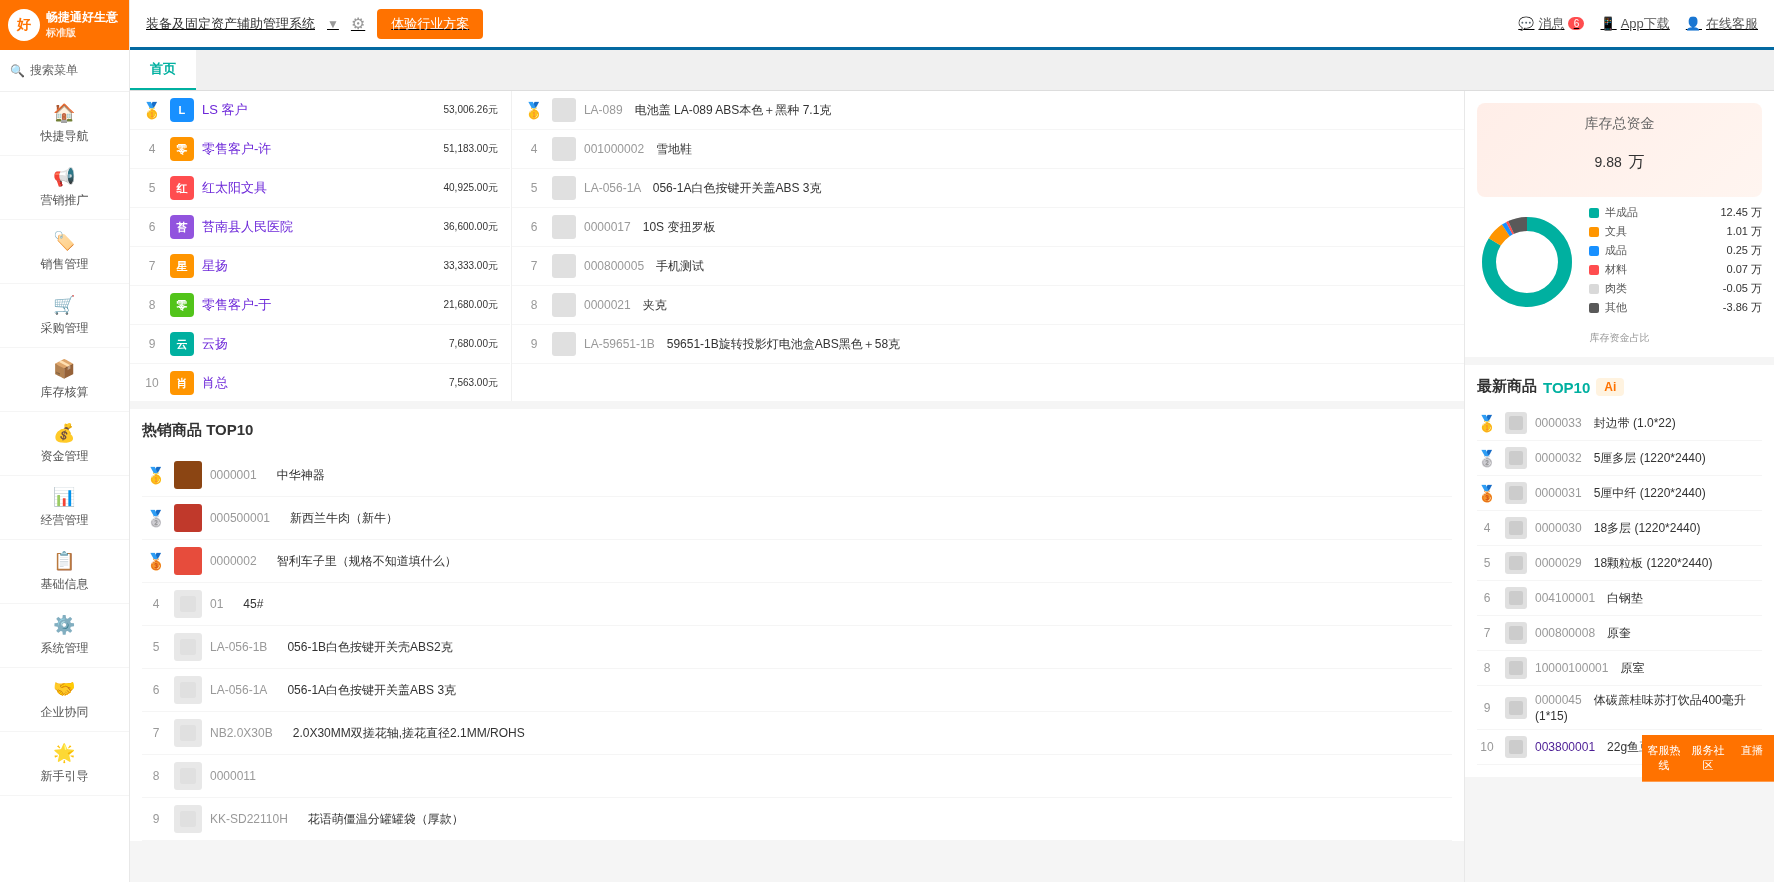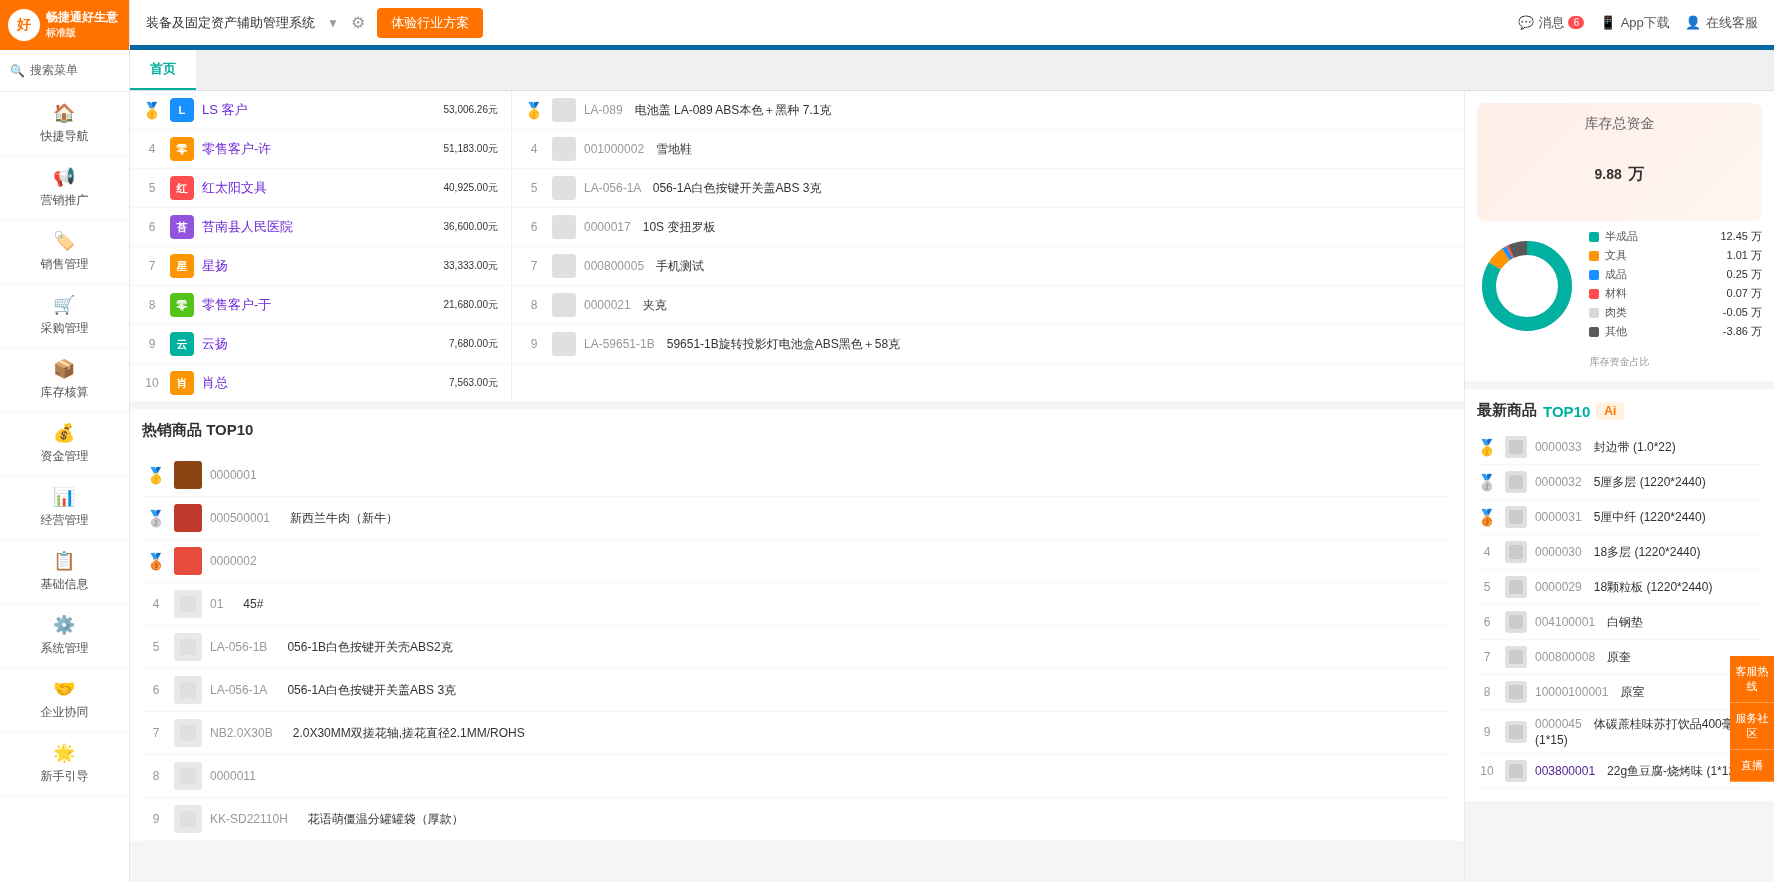"装备及固定资产辅助管理系统" .topbar { border-bottom: 5px solid #0369a1 -> 3px solid #0369a1; text-decoration: none -> underline }
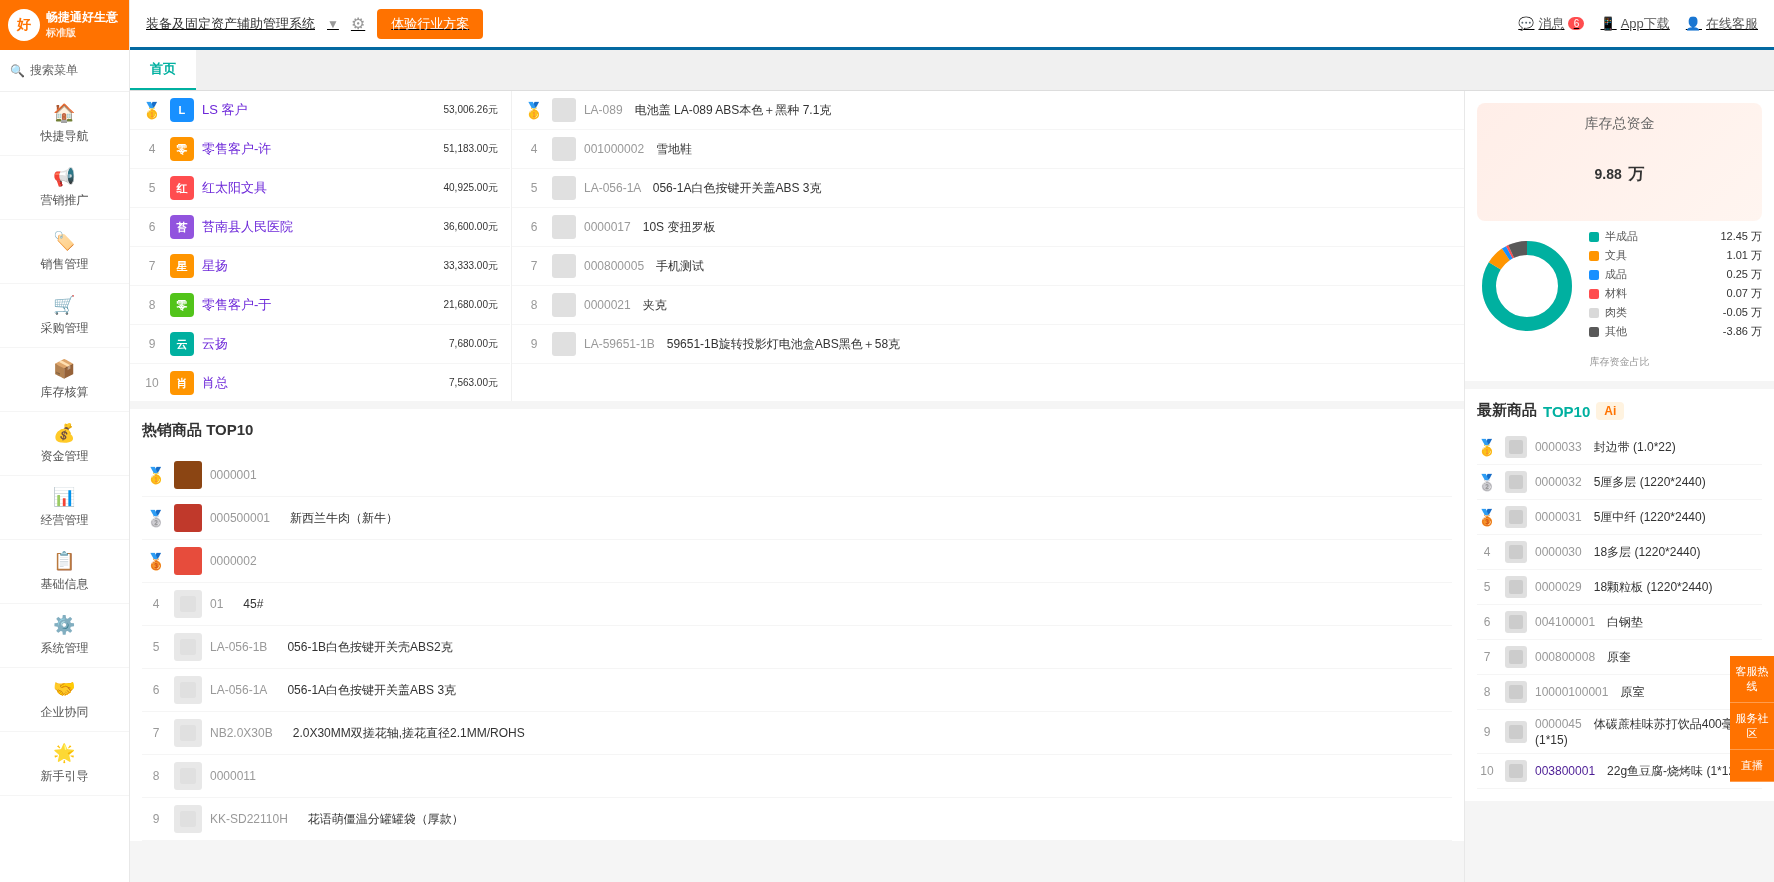"9.88 万" .inventory-amount { font-weight: bold -> normal; margin: 24px 0 -> 12px 0 }
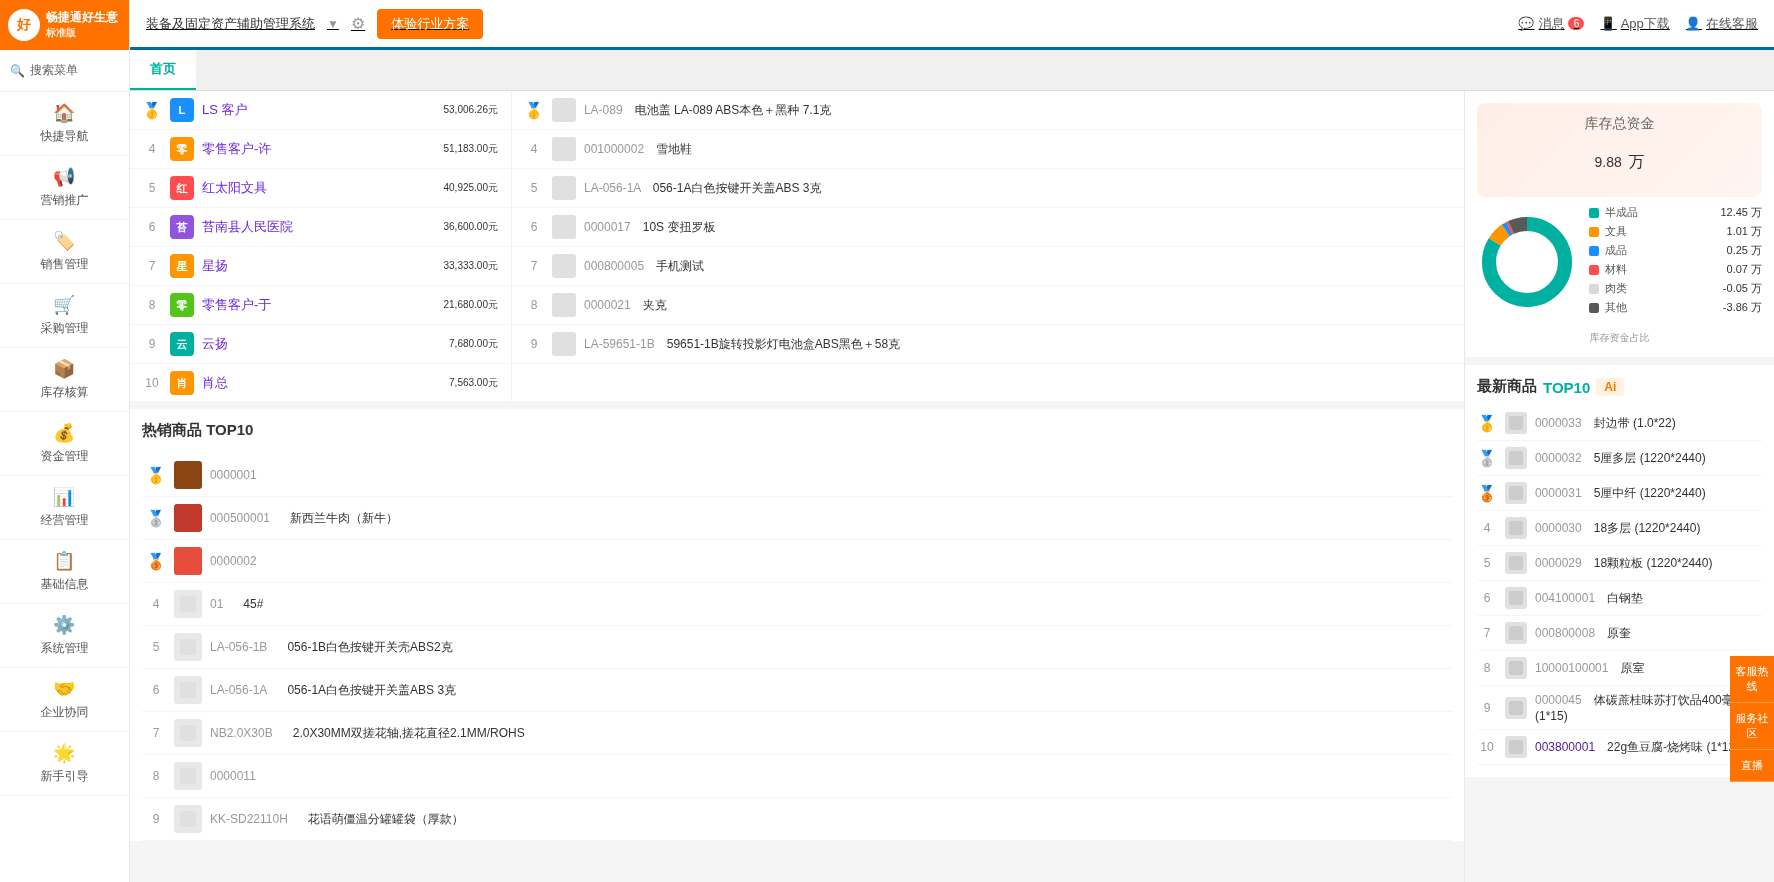"中华神器" span.hot-product-name { html: none -> <span> 中华神器</span> }
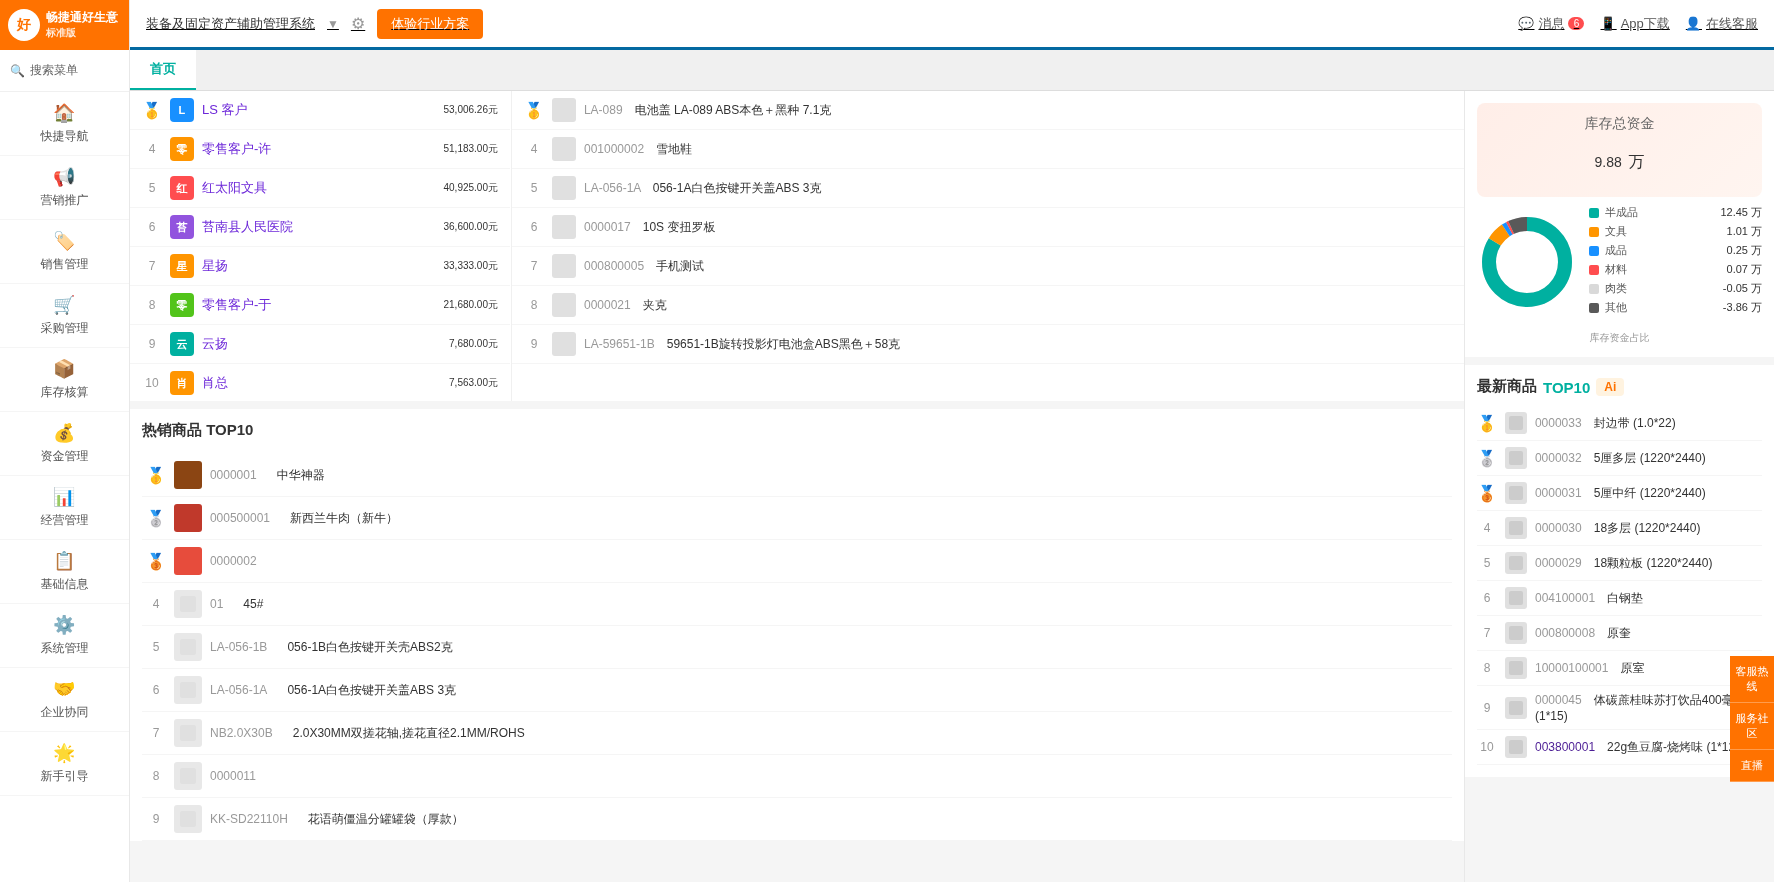"智利车子里（规格不知道填什么）" span.hot-product-name { html: none -> <span> 智利车子里（规格不知道填什么）</span> }
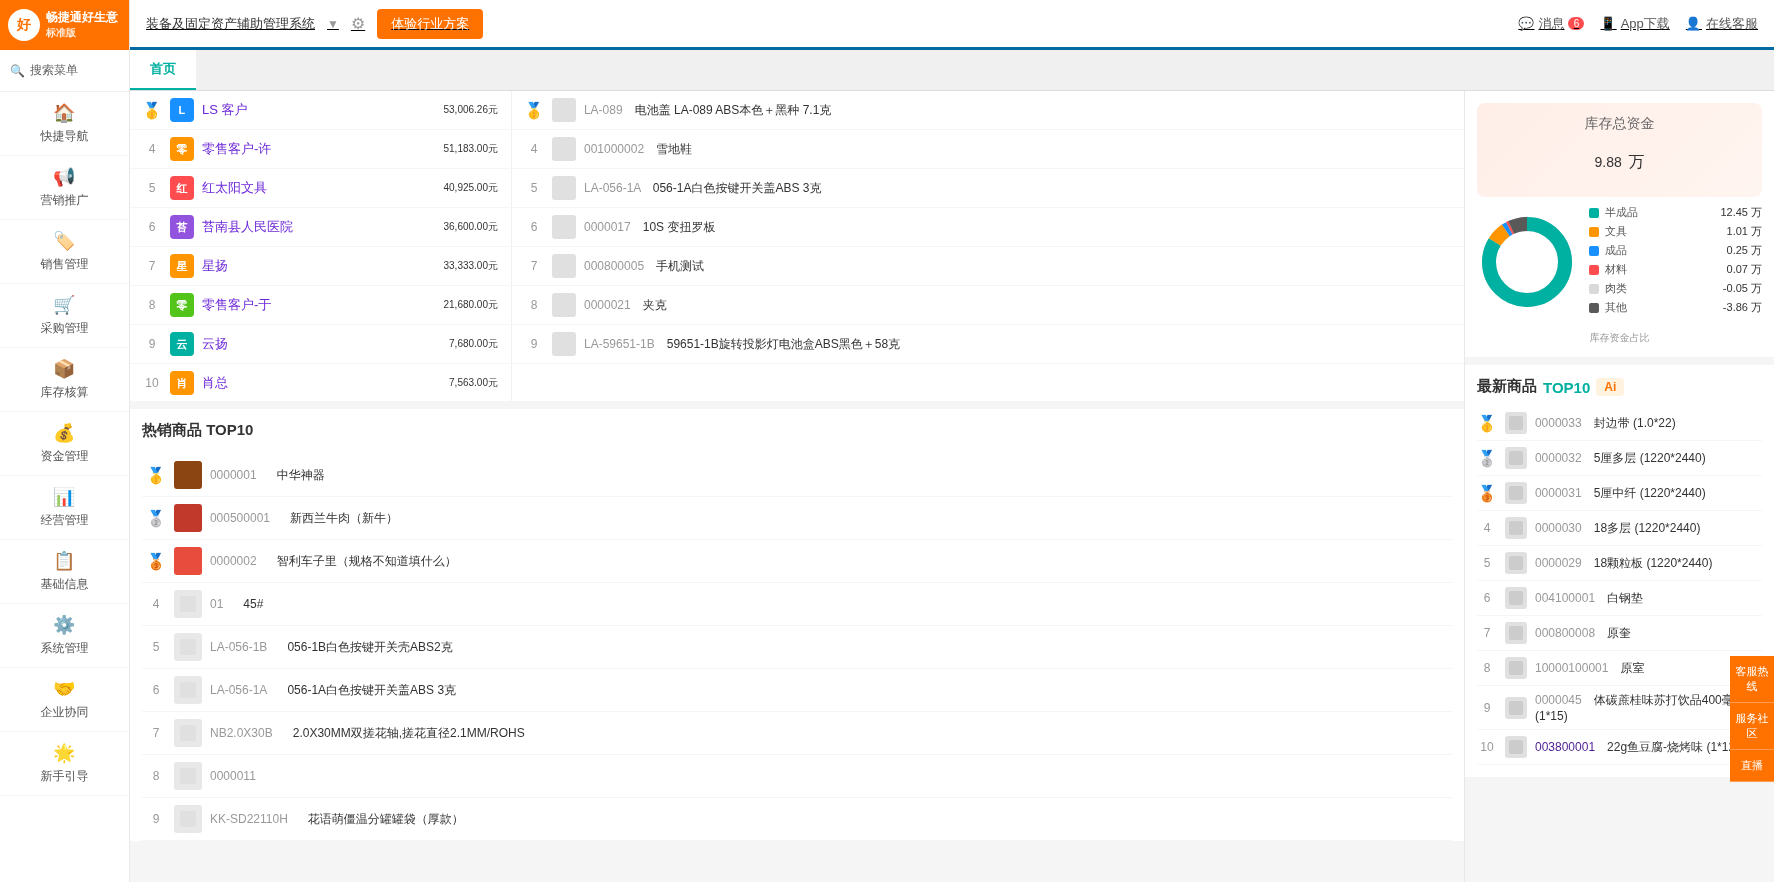"客服热线" .float-btns { flex-direction: column -> row }
